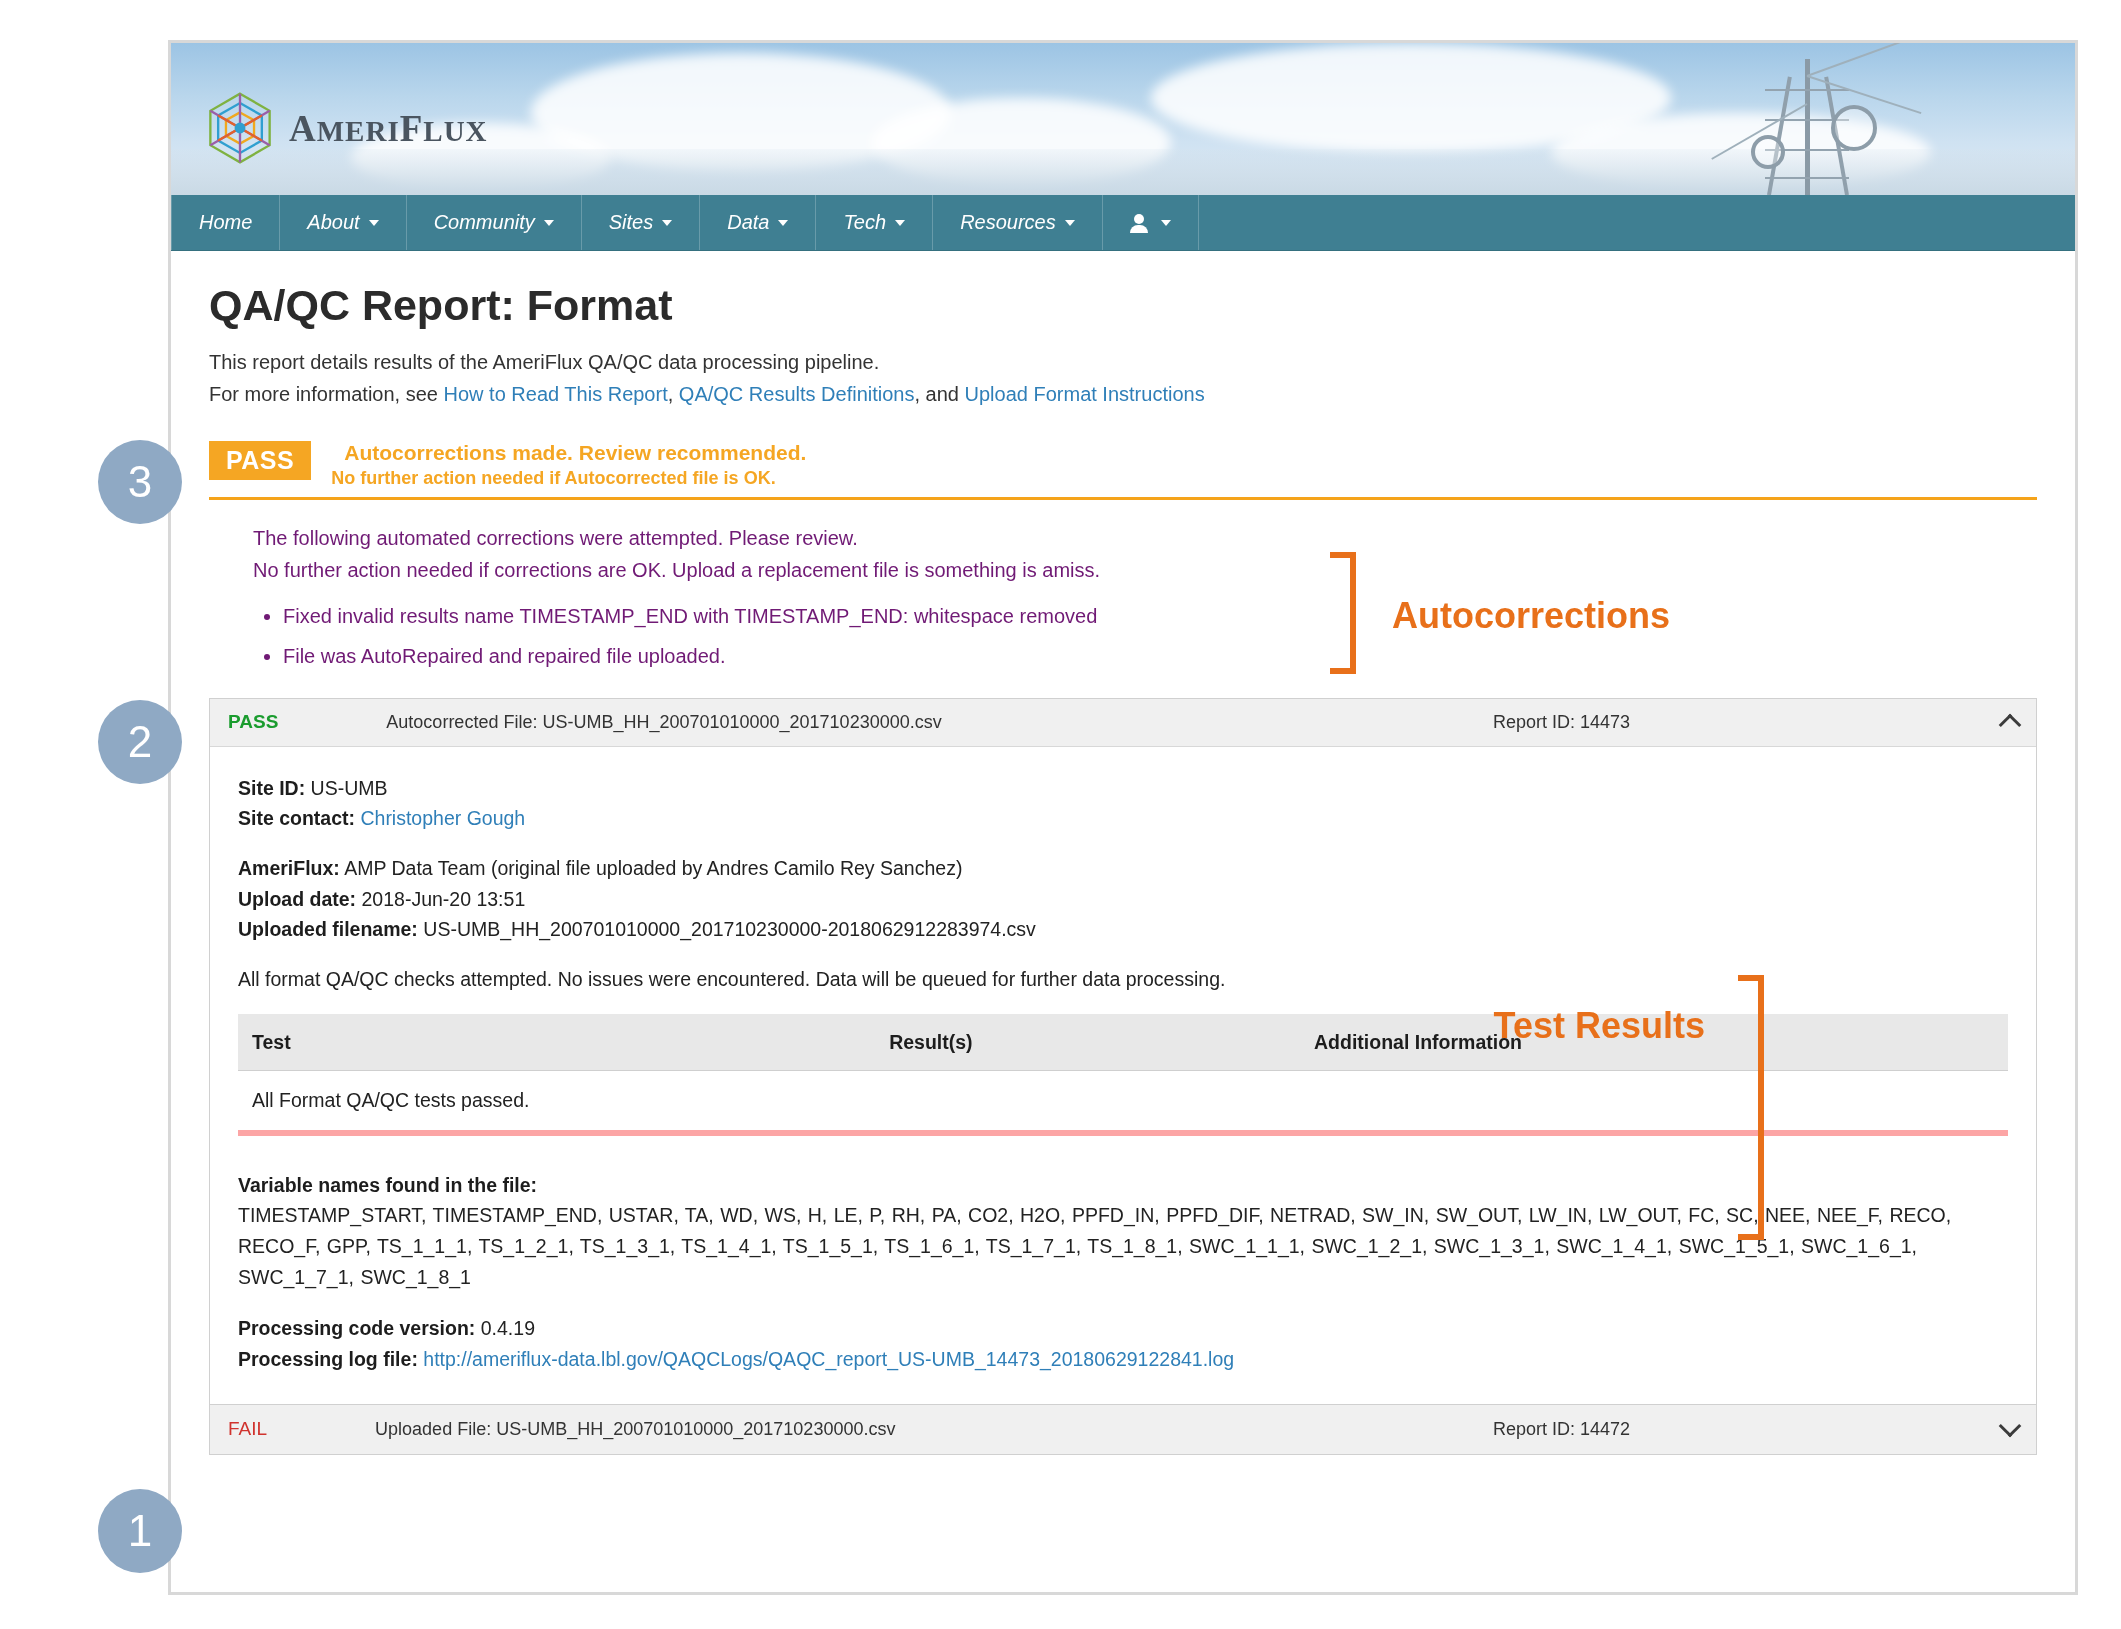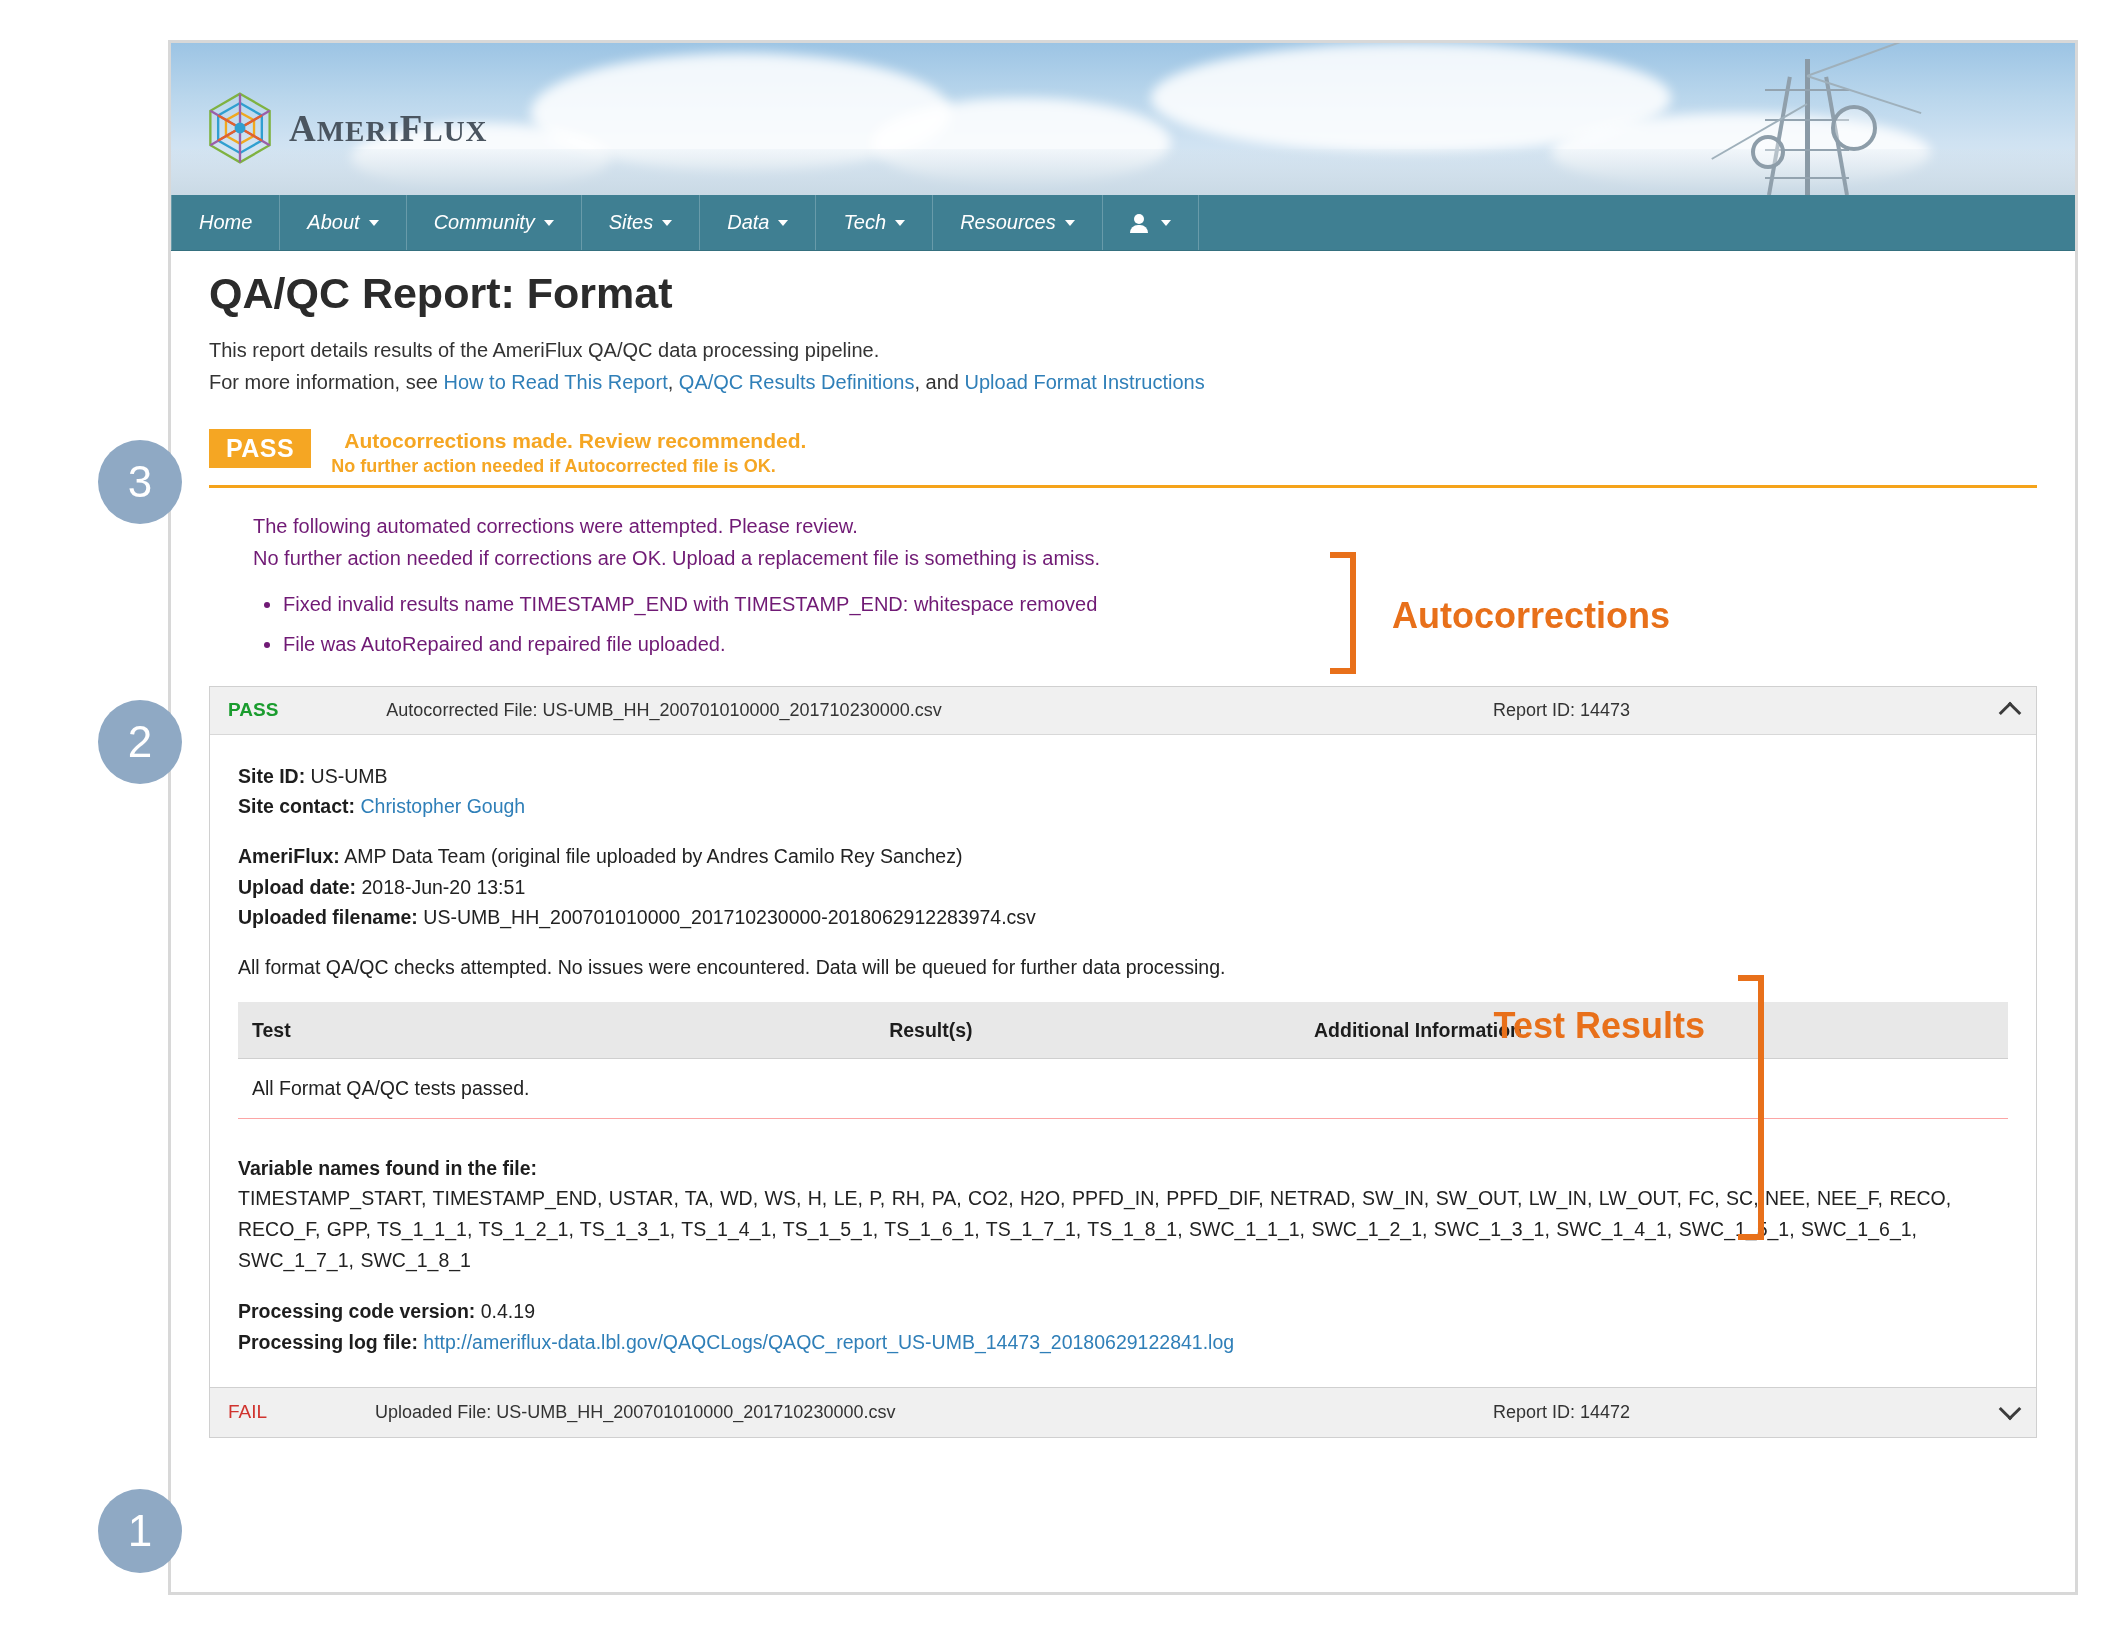"QA/QC Report: Format" .content { padding: 10px 38px 0 38px -> 22px 38px 0 38px }
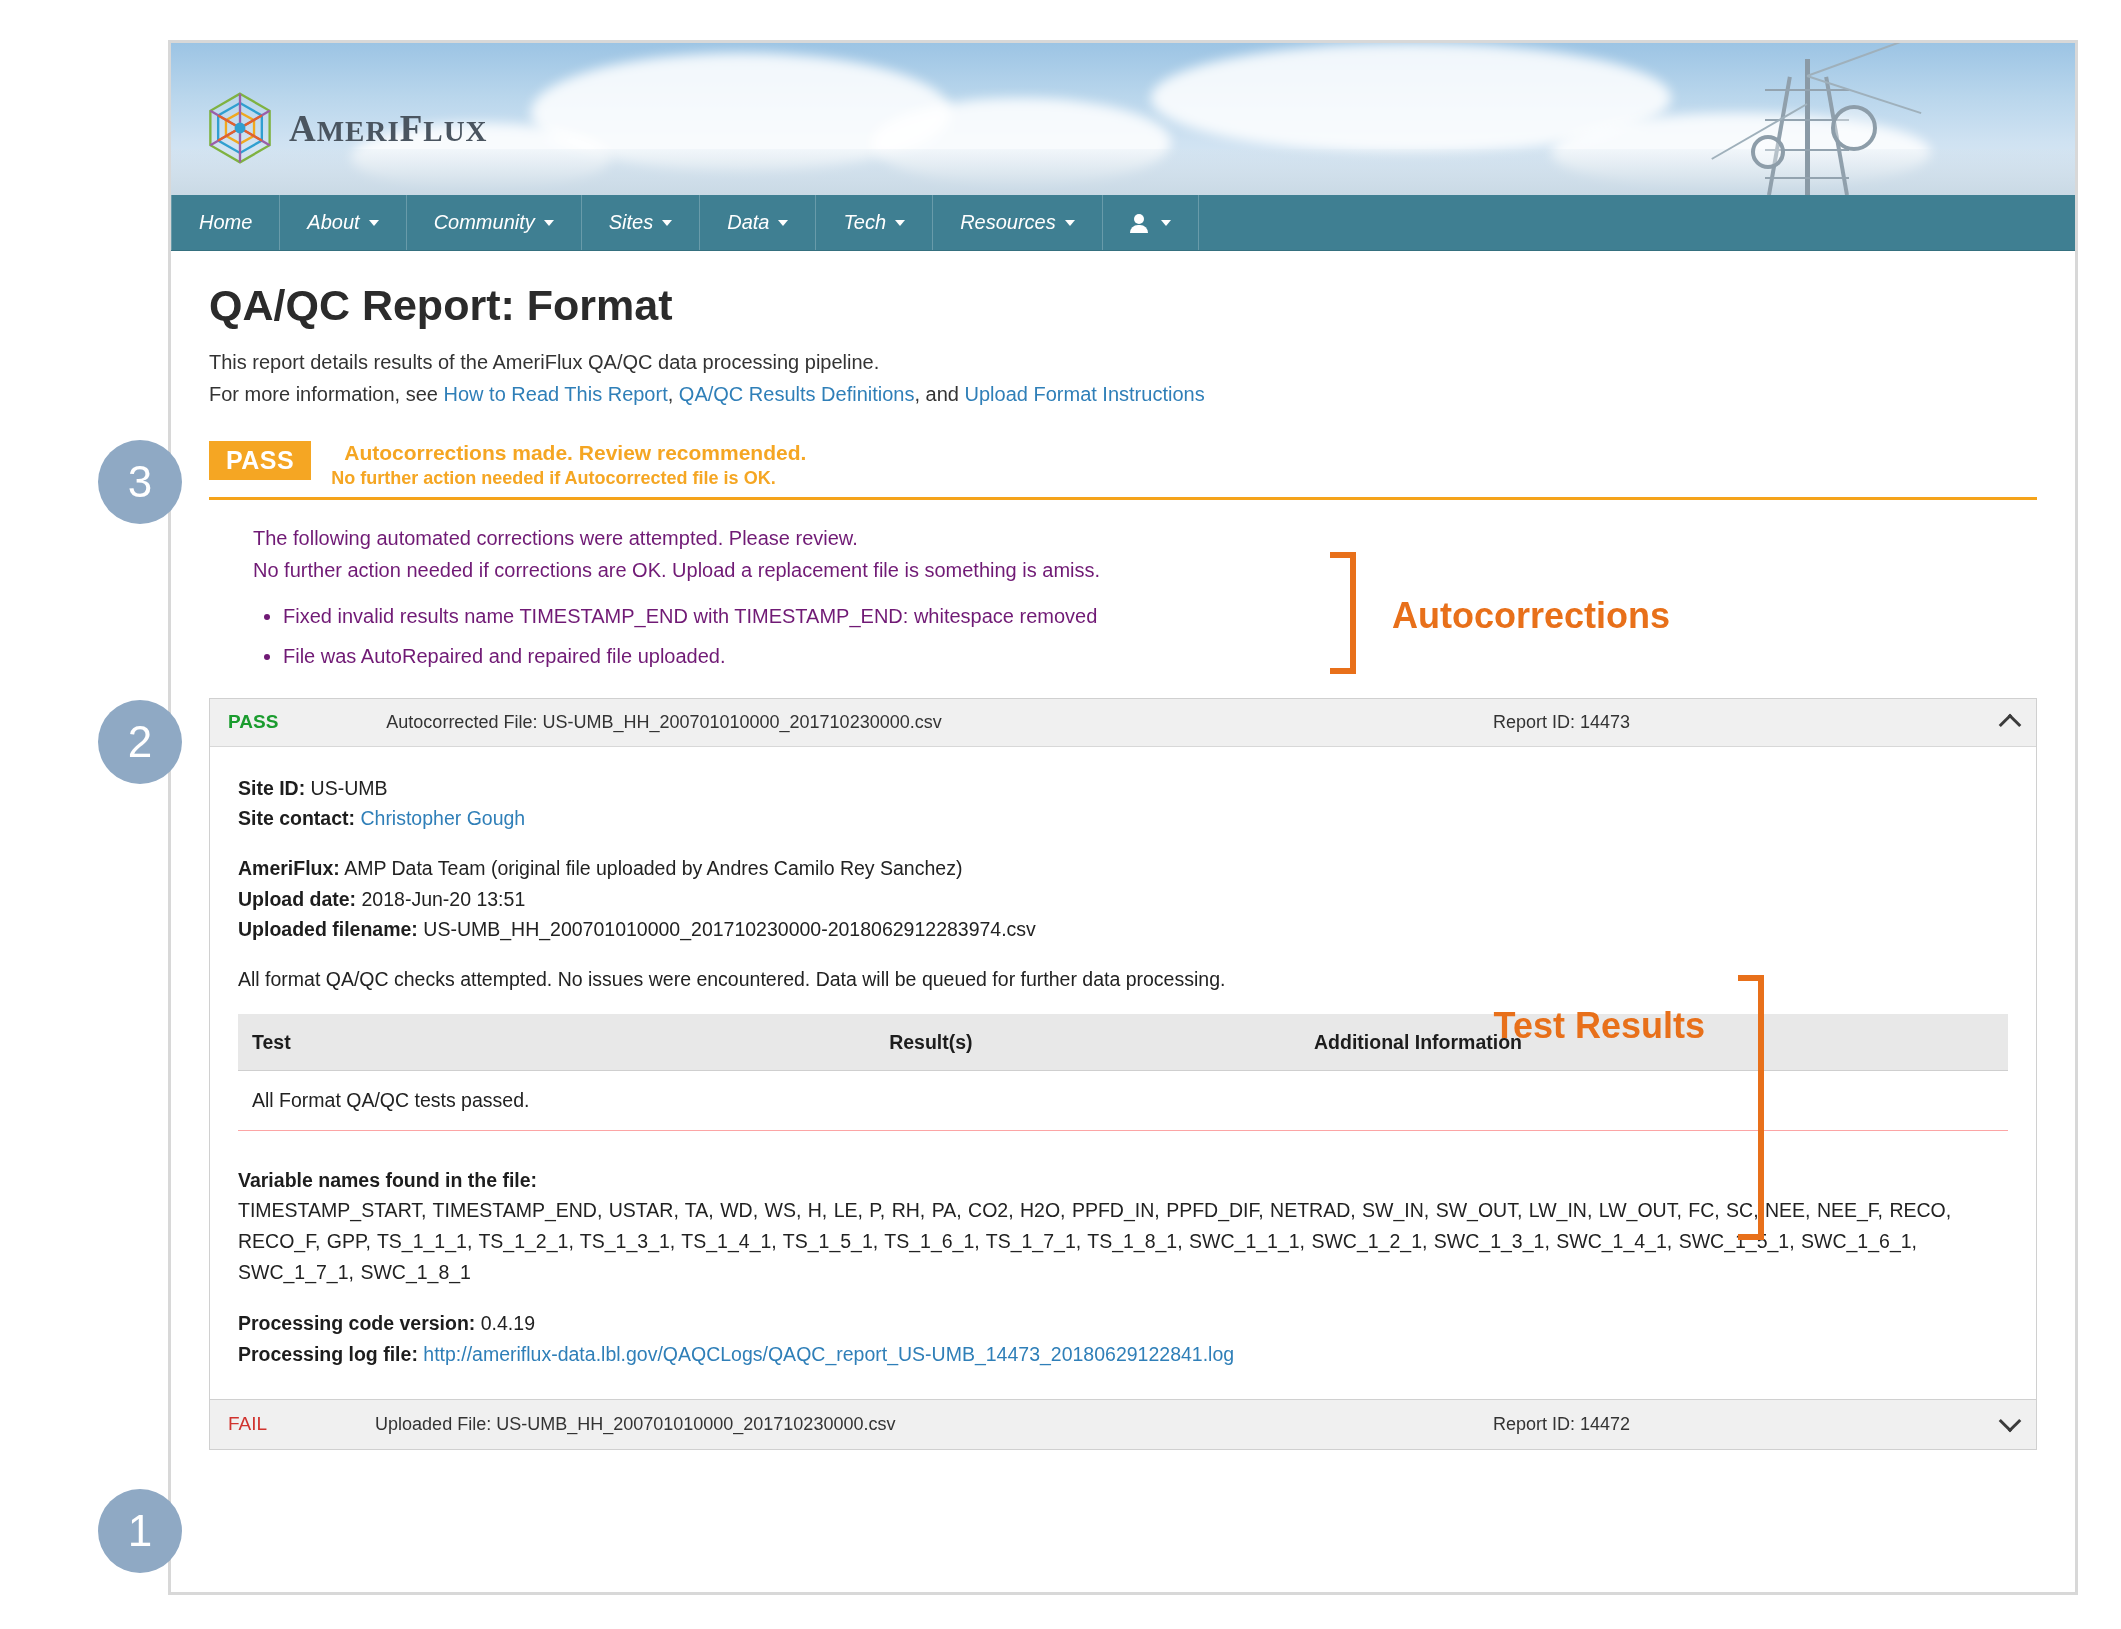"All Format QA/QC tests passed." table.tests td { border-bottom: 1px solid #fca5a5 -> 6px solid #fca5a5 }
